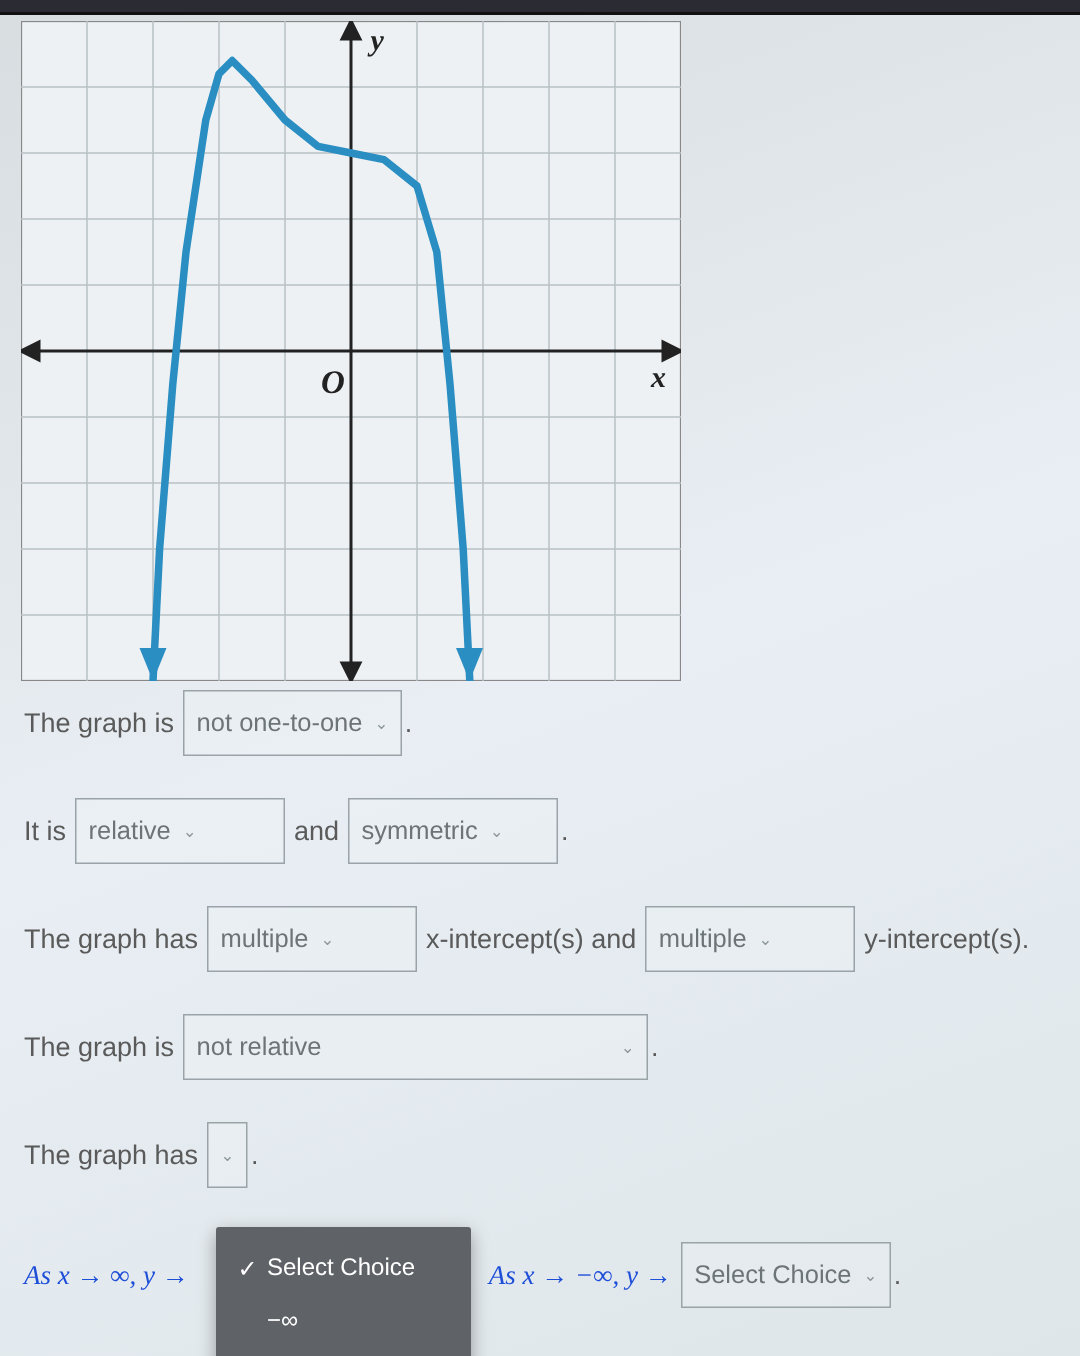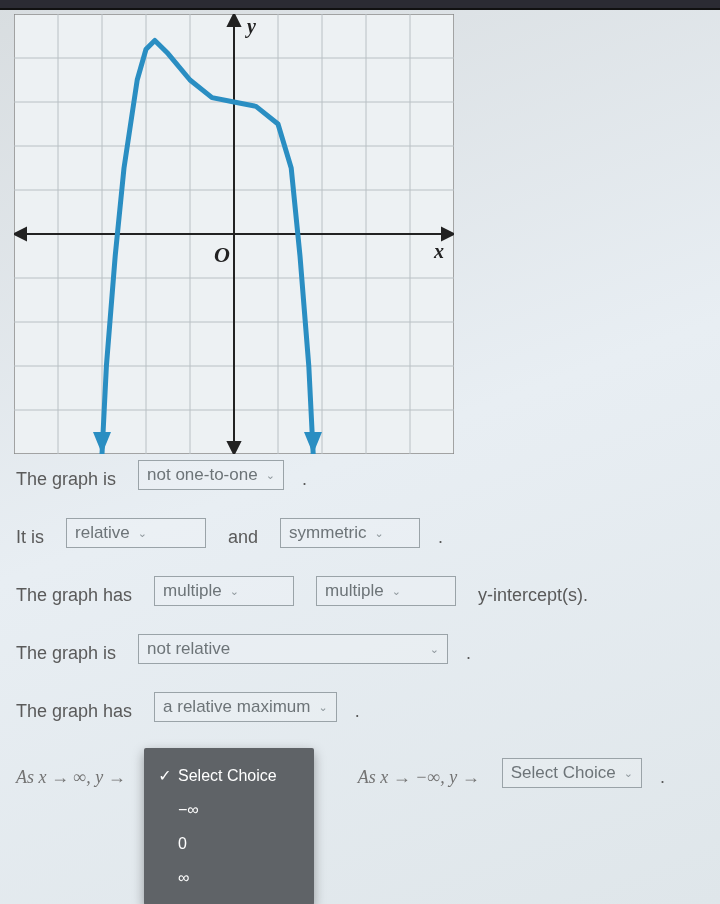"The graph is" .line { align-items: flex-end -> center; gap: 22px -> 6px }
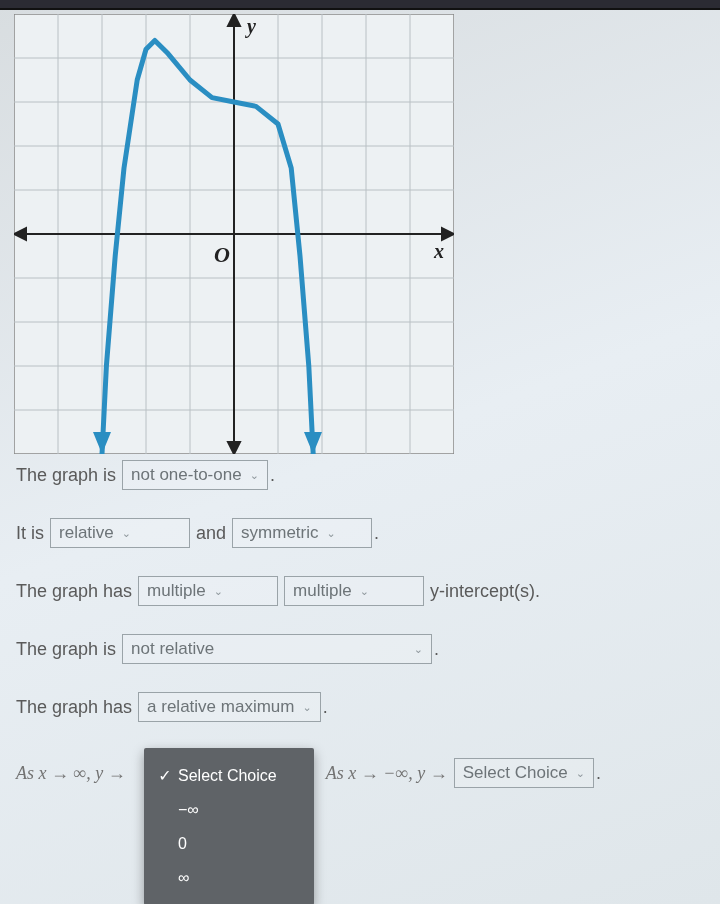"not one-to-one" .sel { height: 30px -> 44px }
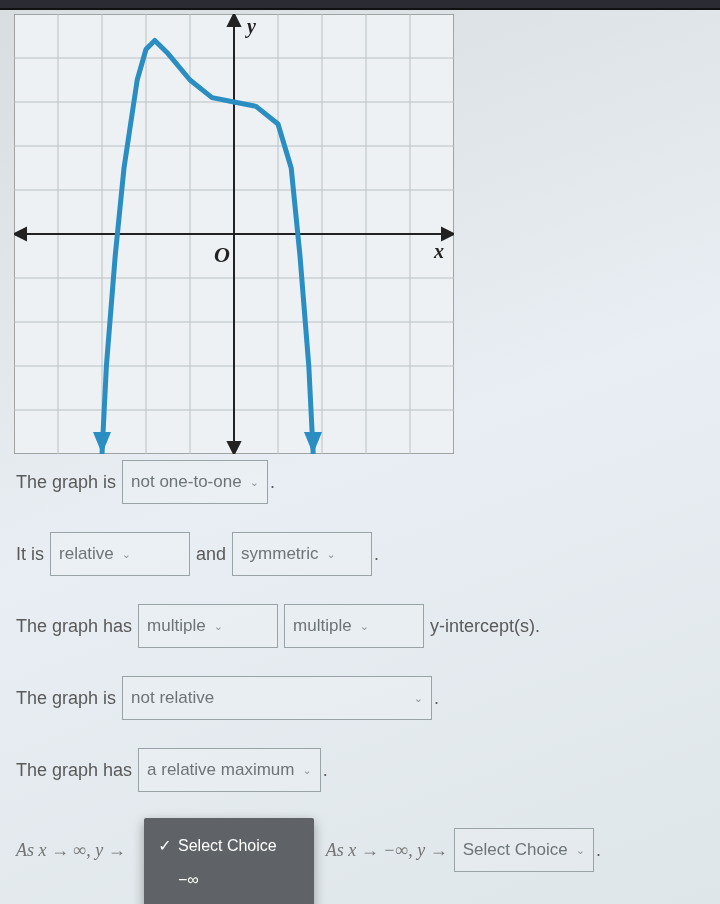"x-intercept(s) and" span { html: none -> <span>x-intercept(s) and</span> }
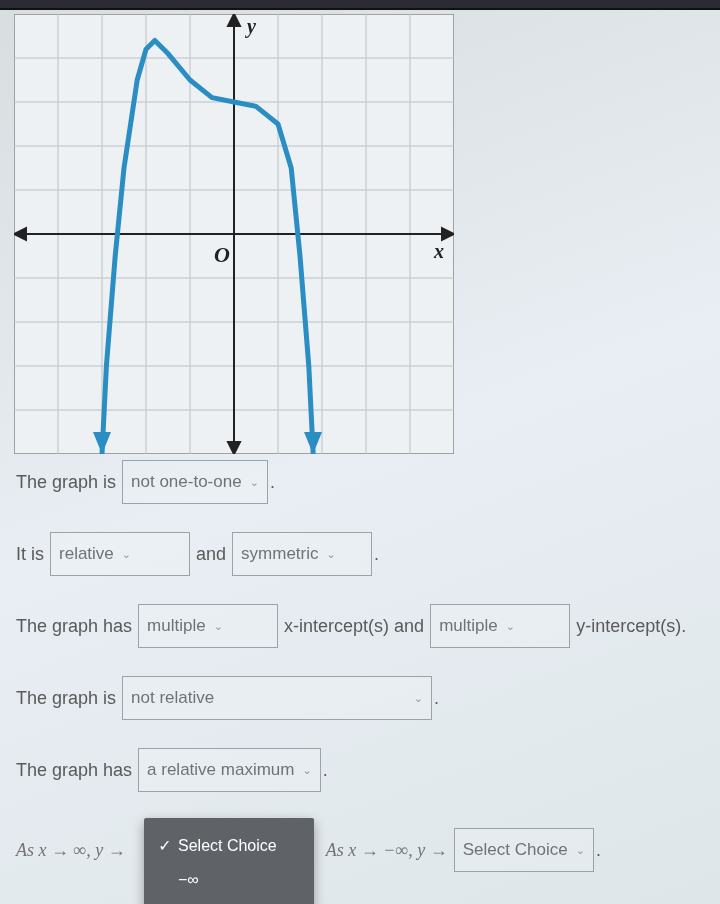"a relative maximum" span { html: <span>a relative maximum</span> -> none }
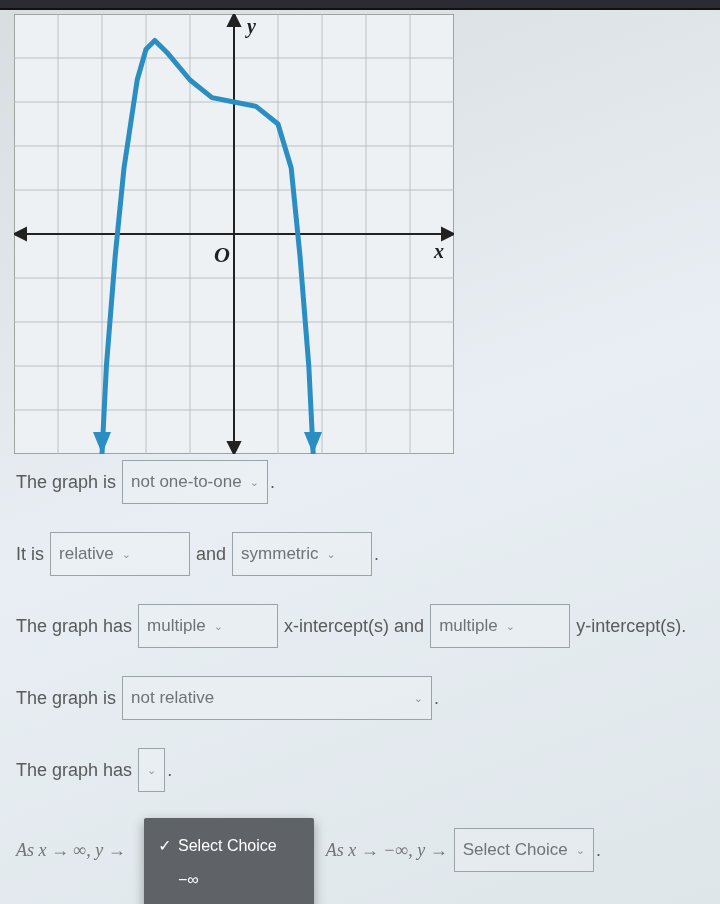"As x → ∞, y" .mathlbl { color: #737373 -> #1d4ed8 }
